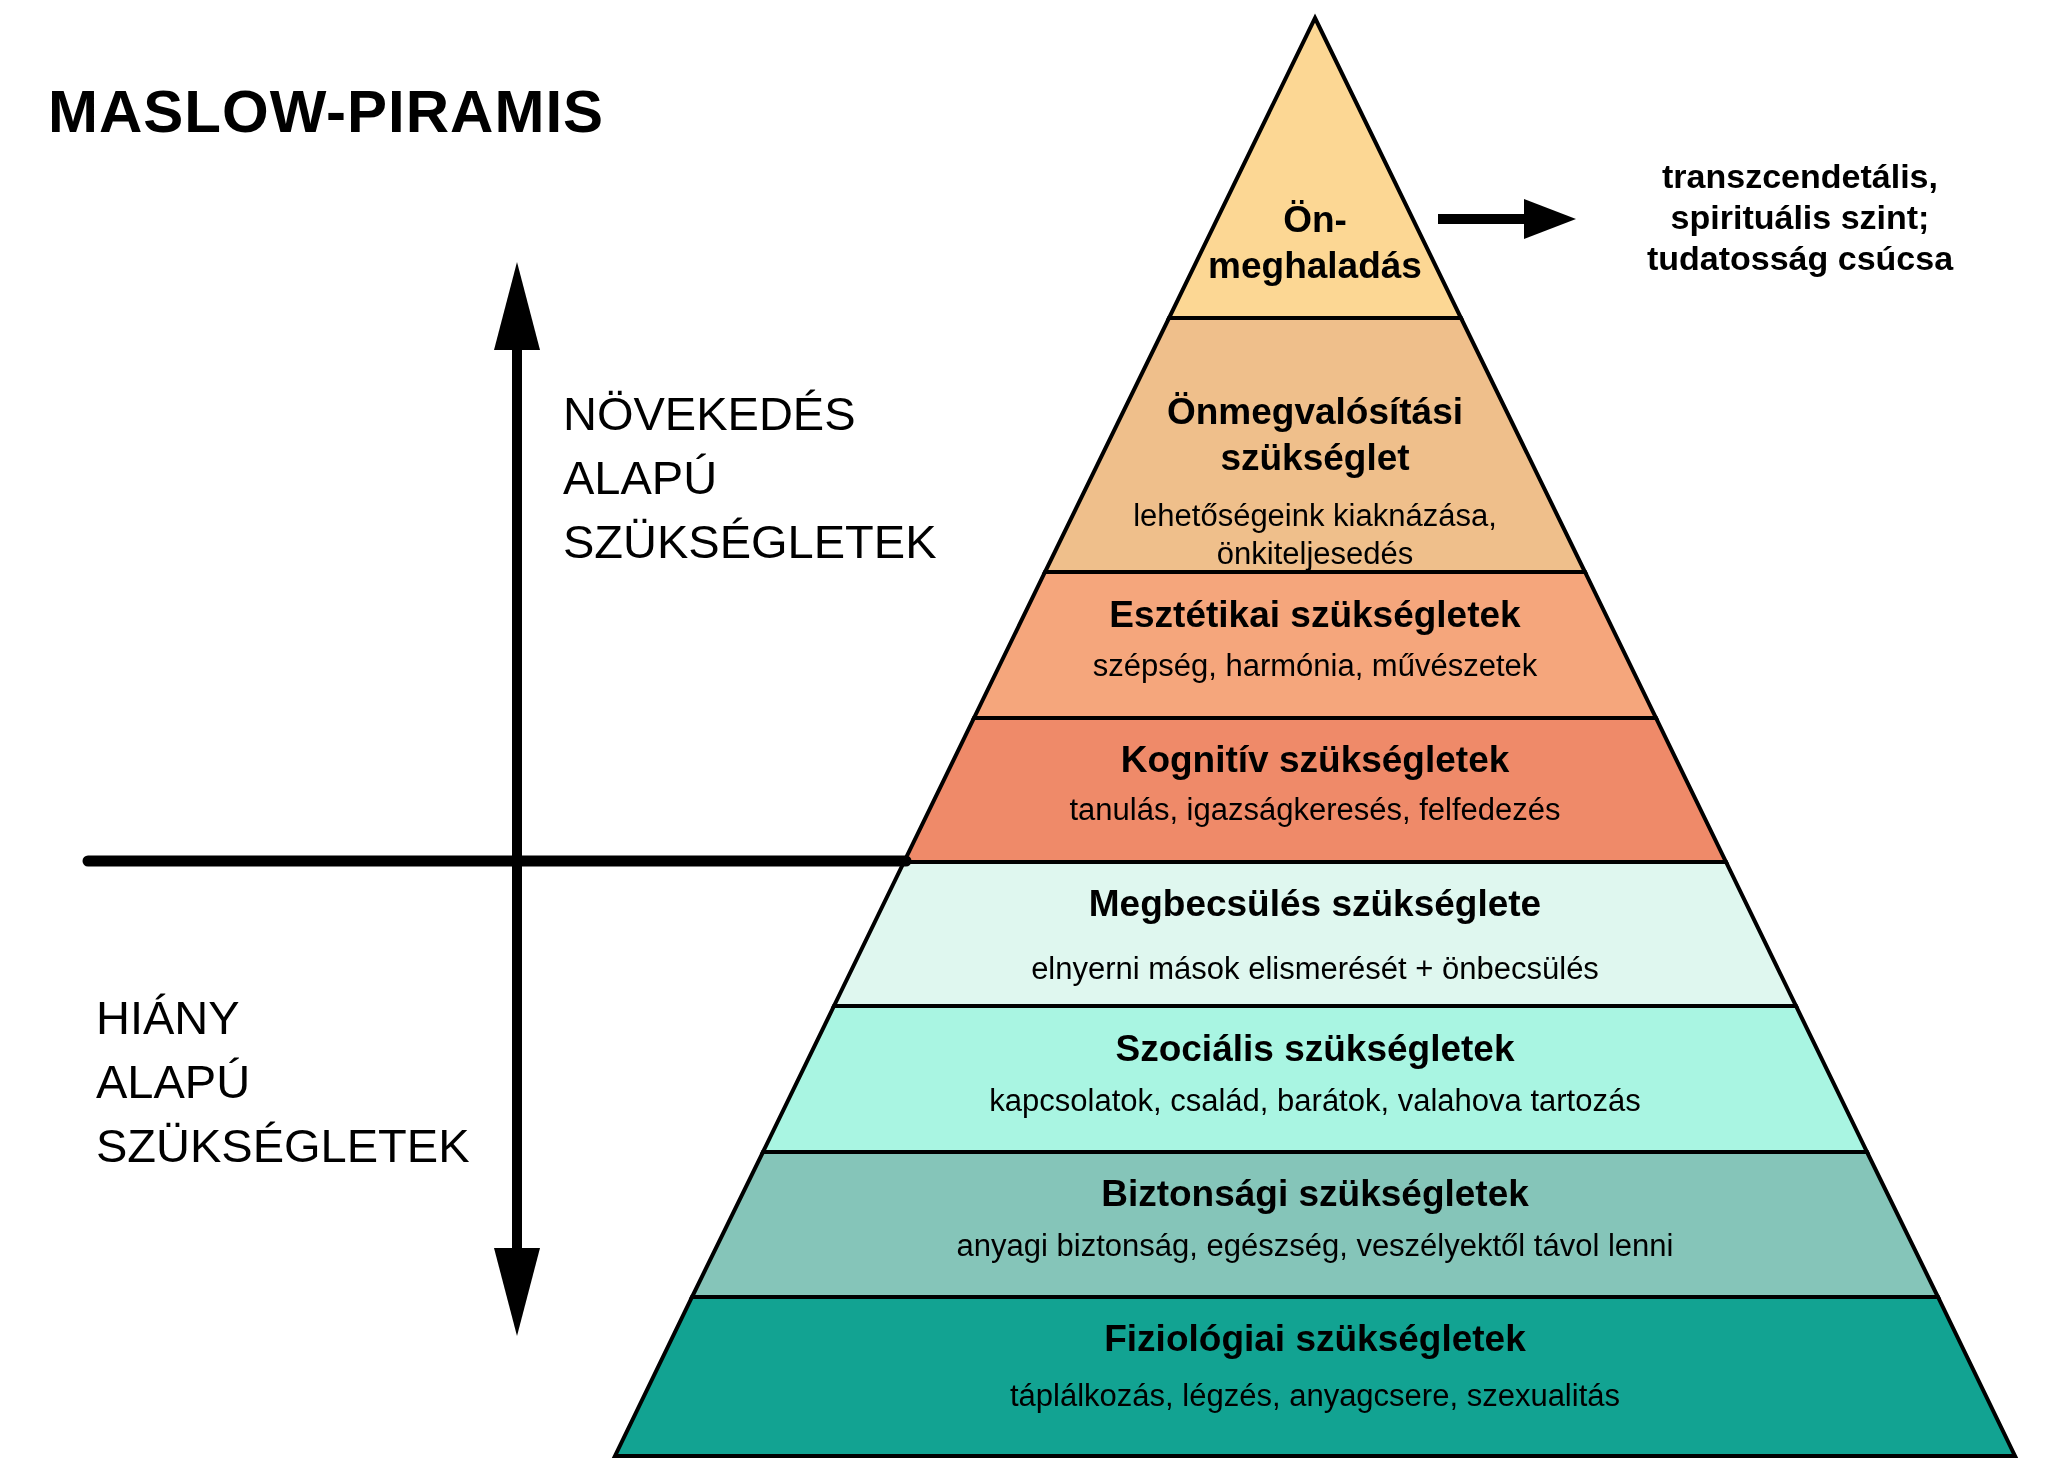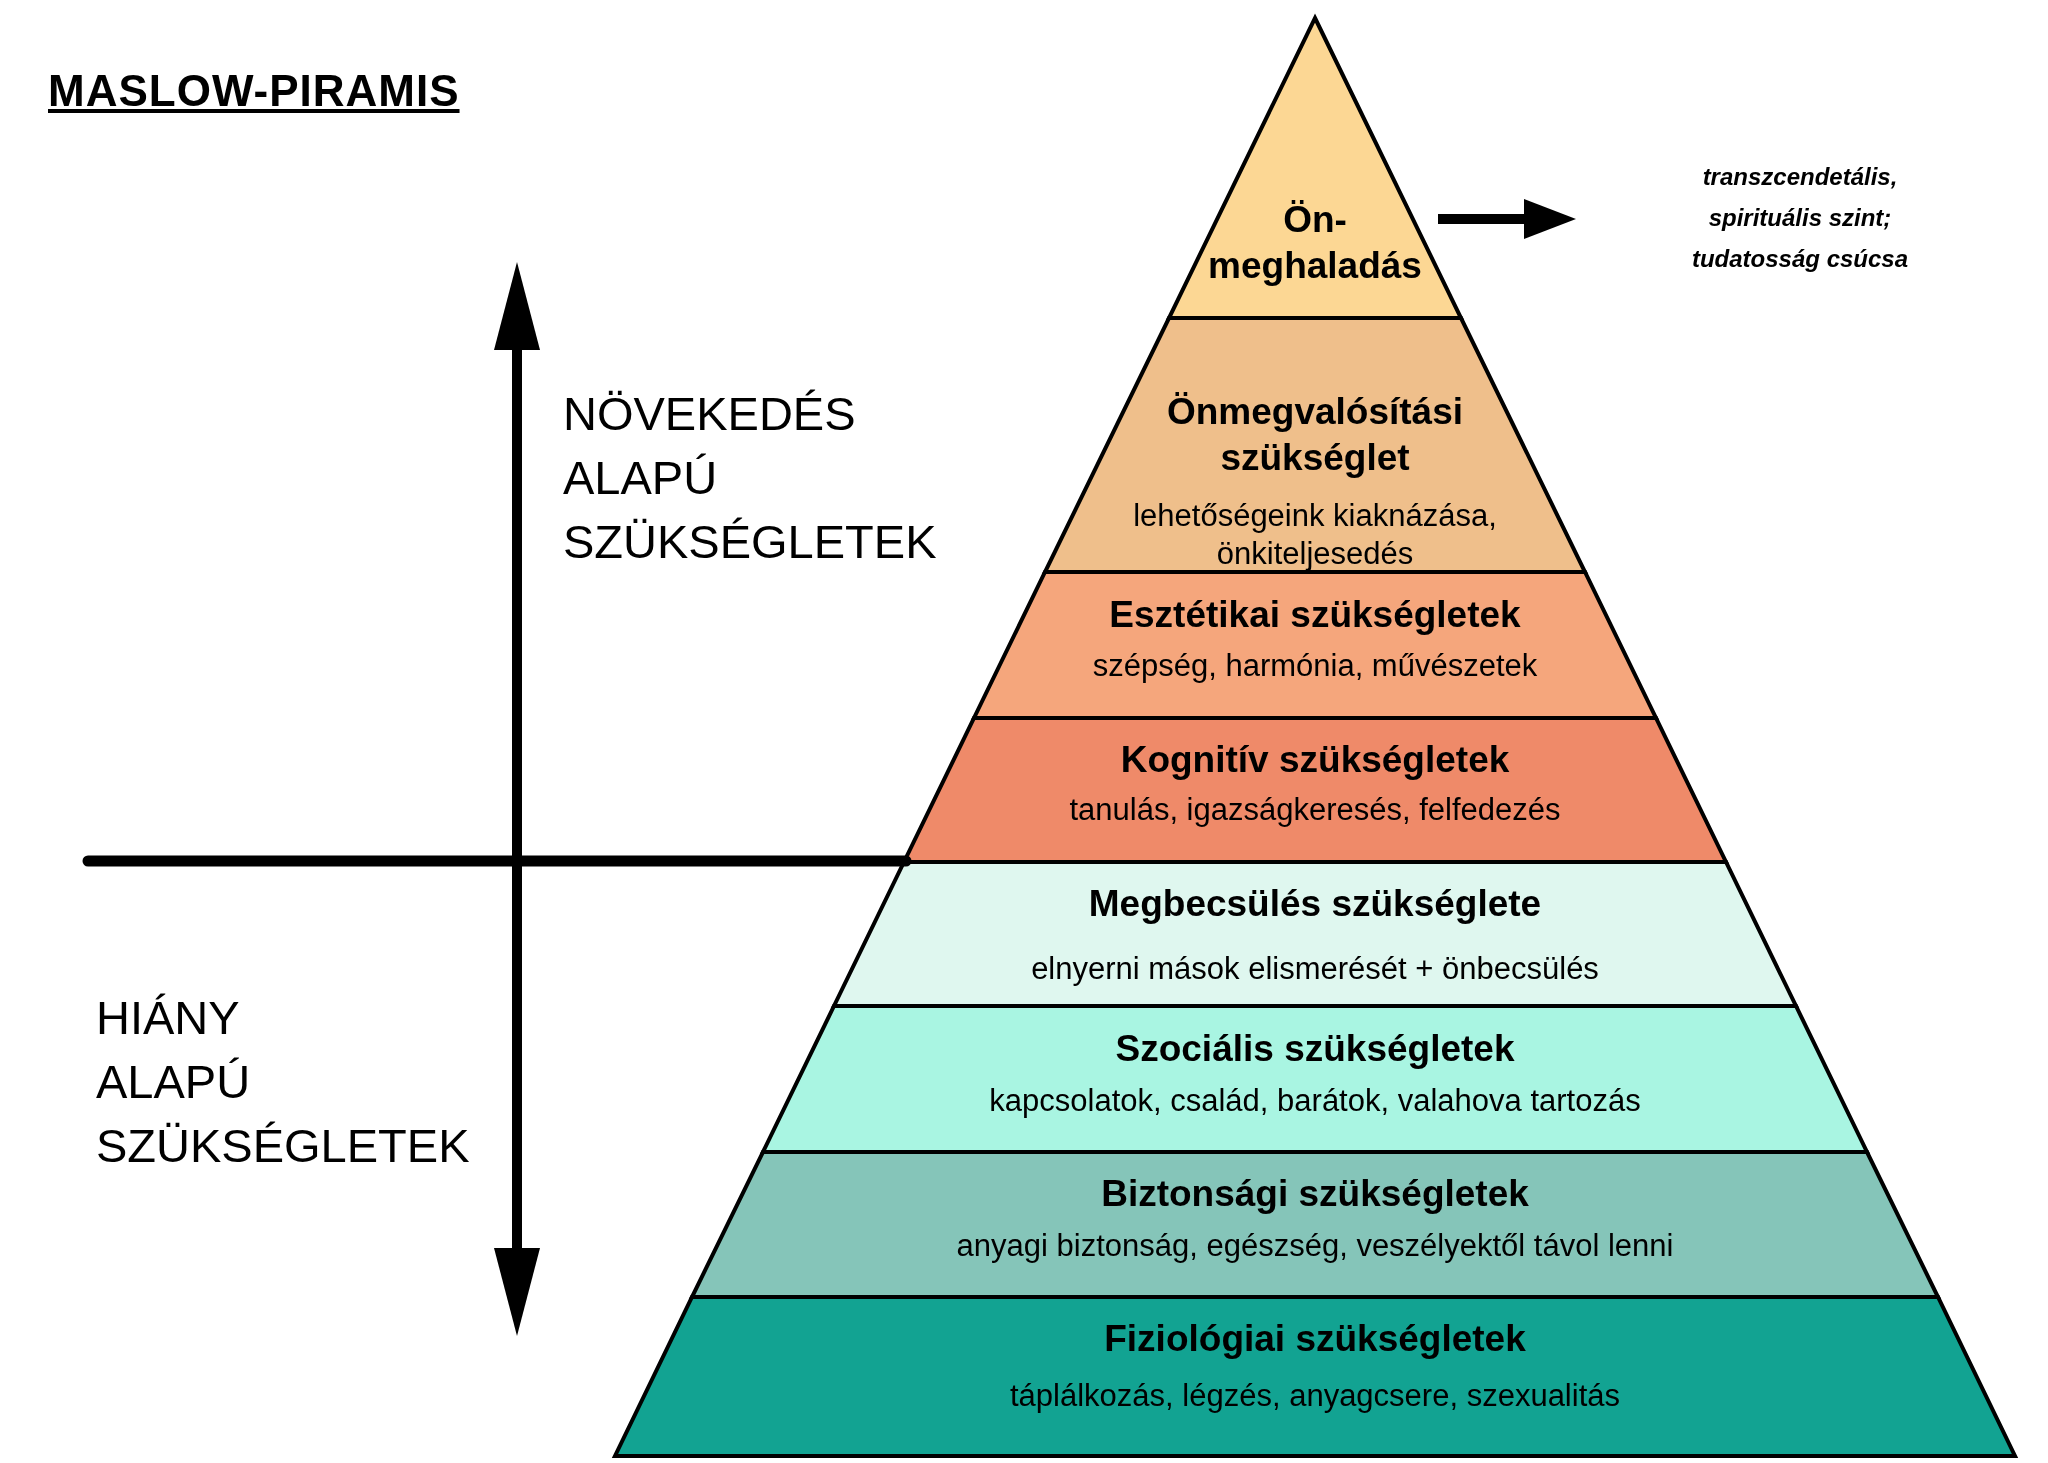"MASLOW-PIRAMIS" .page-title { font-size: 44px -> 60px; text-decoration: underline -> none; top: 66px -> 77px }
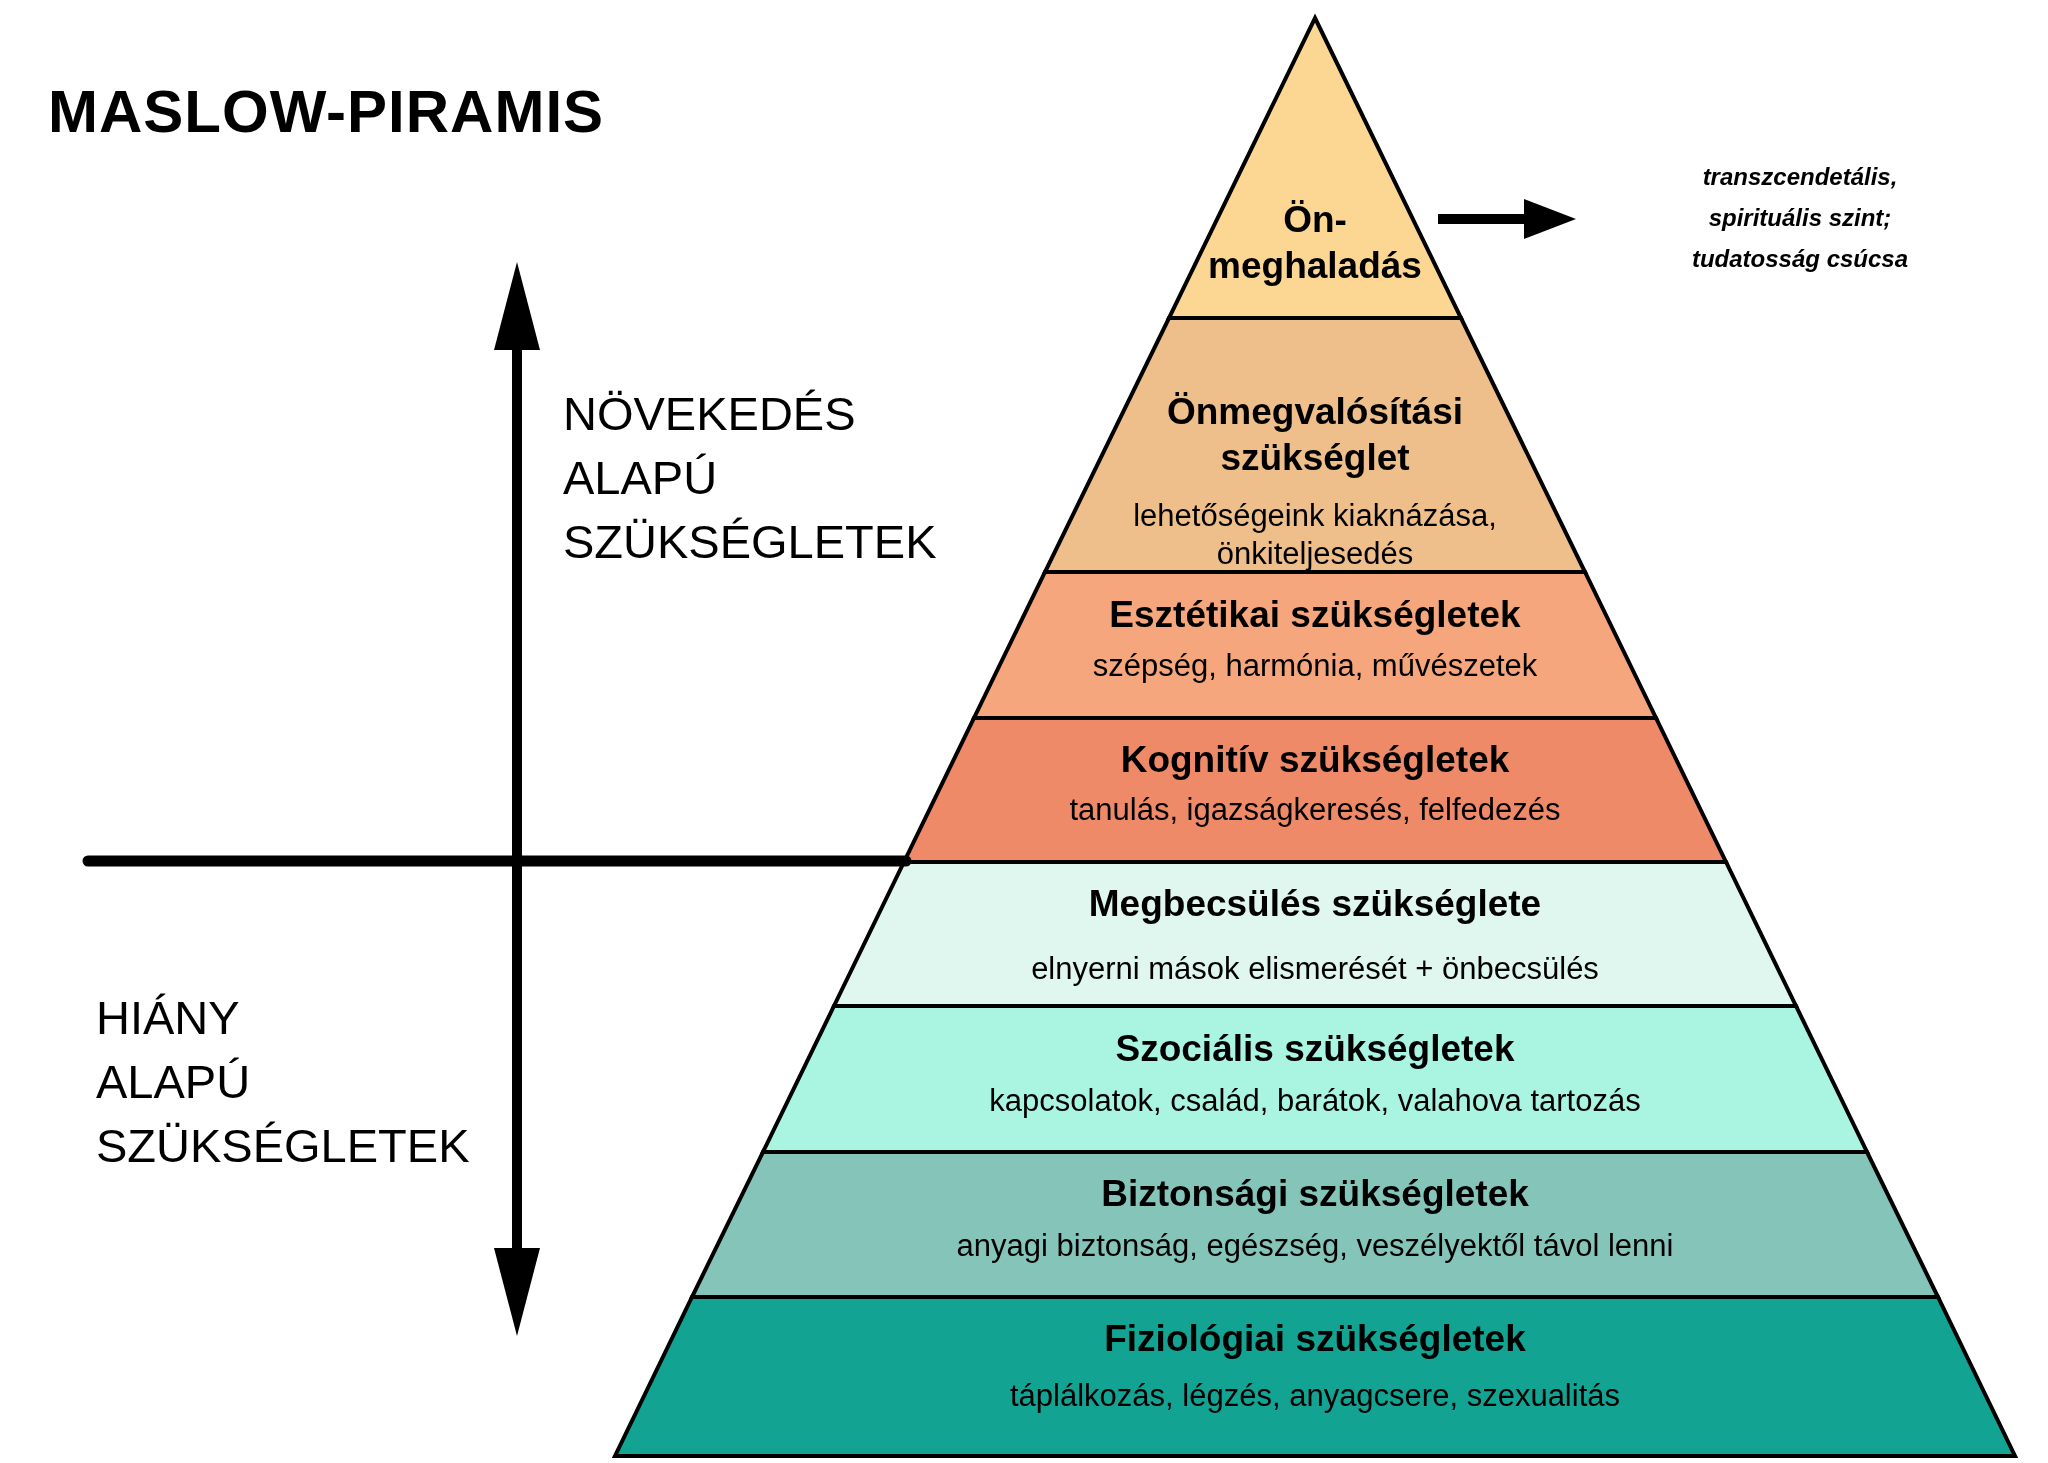"transzcendetális," .annotation { font-size: 24px -> 34px; font-style: italic -> none }
